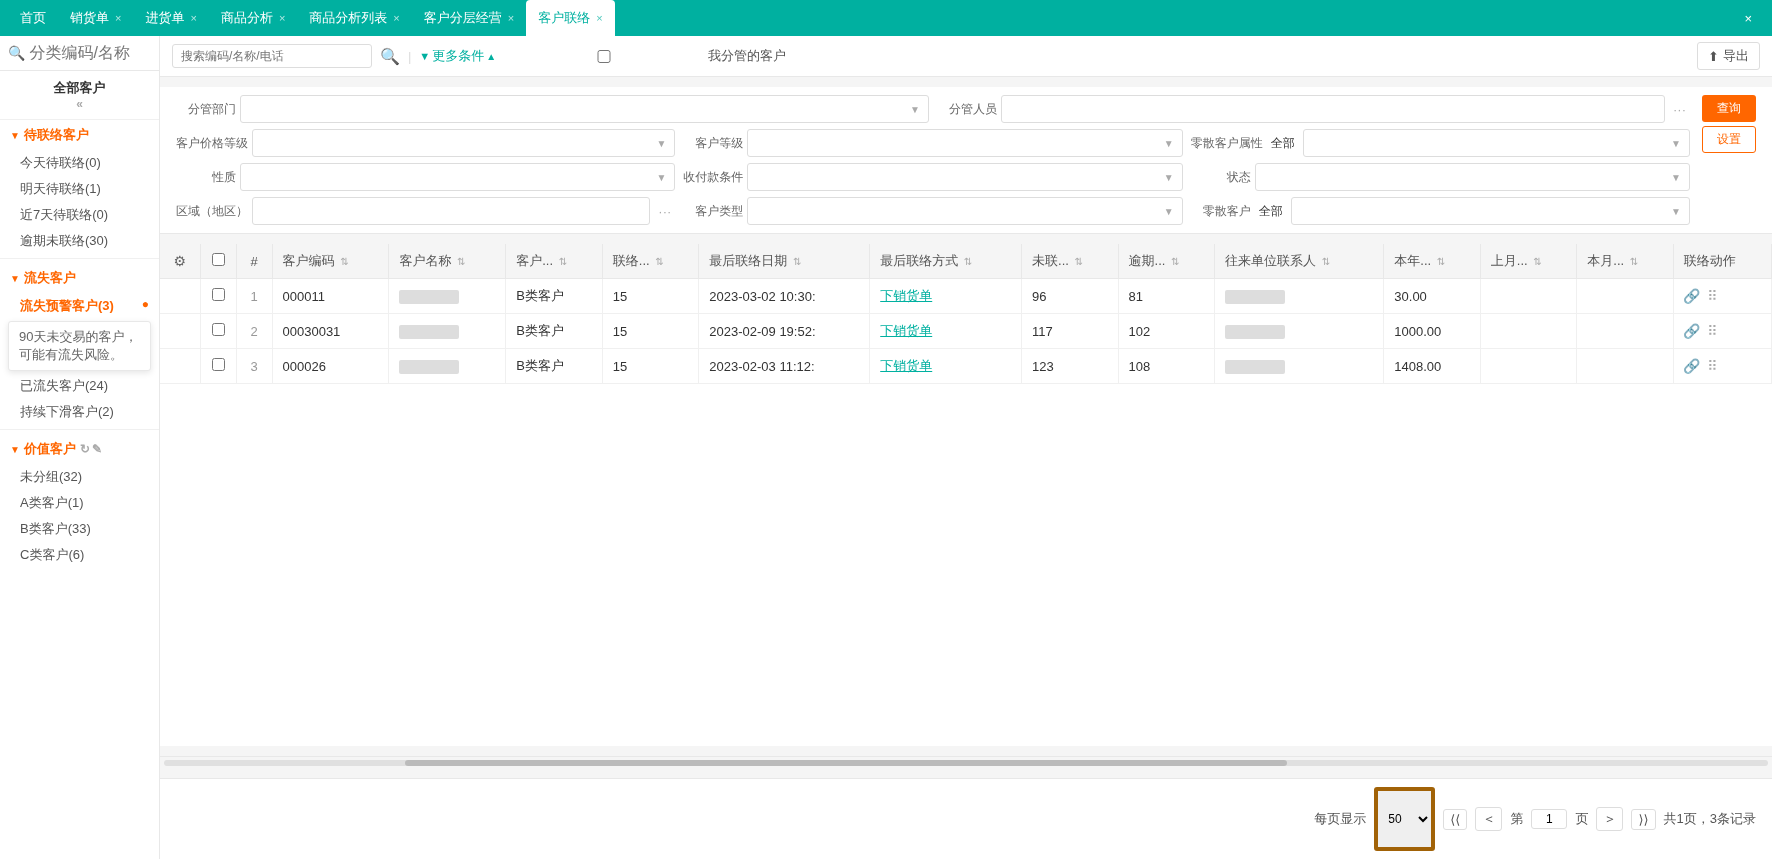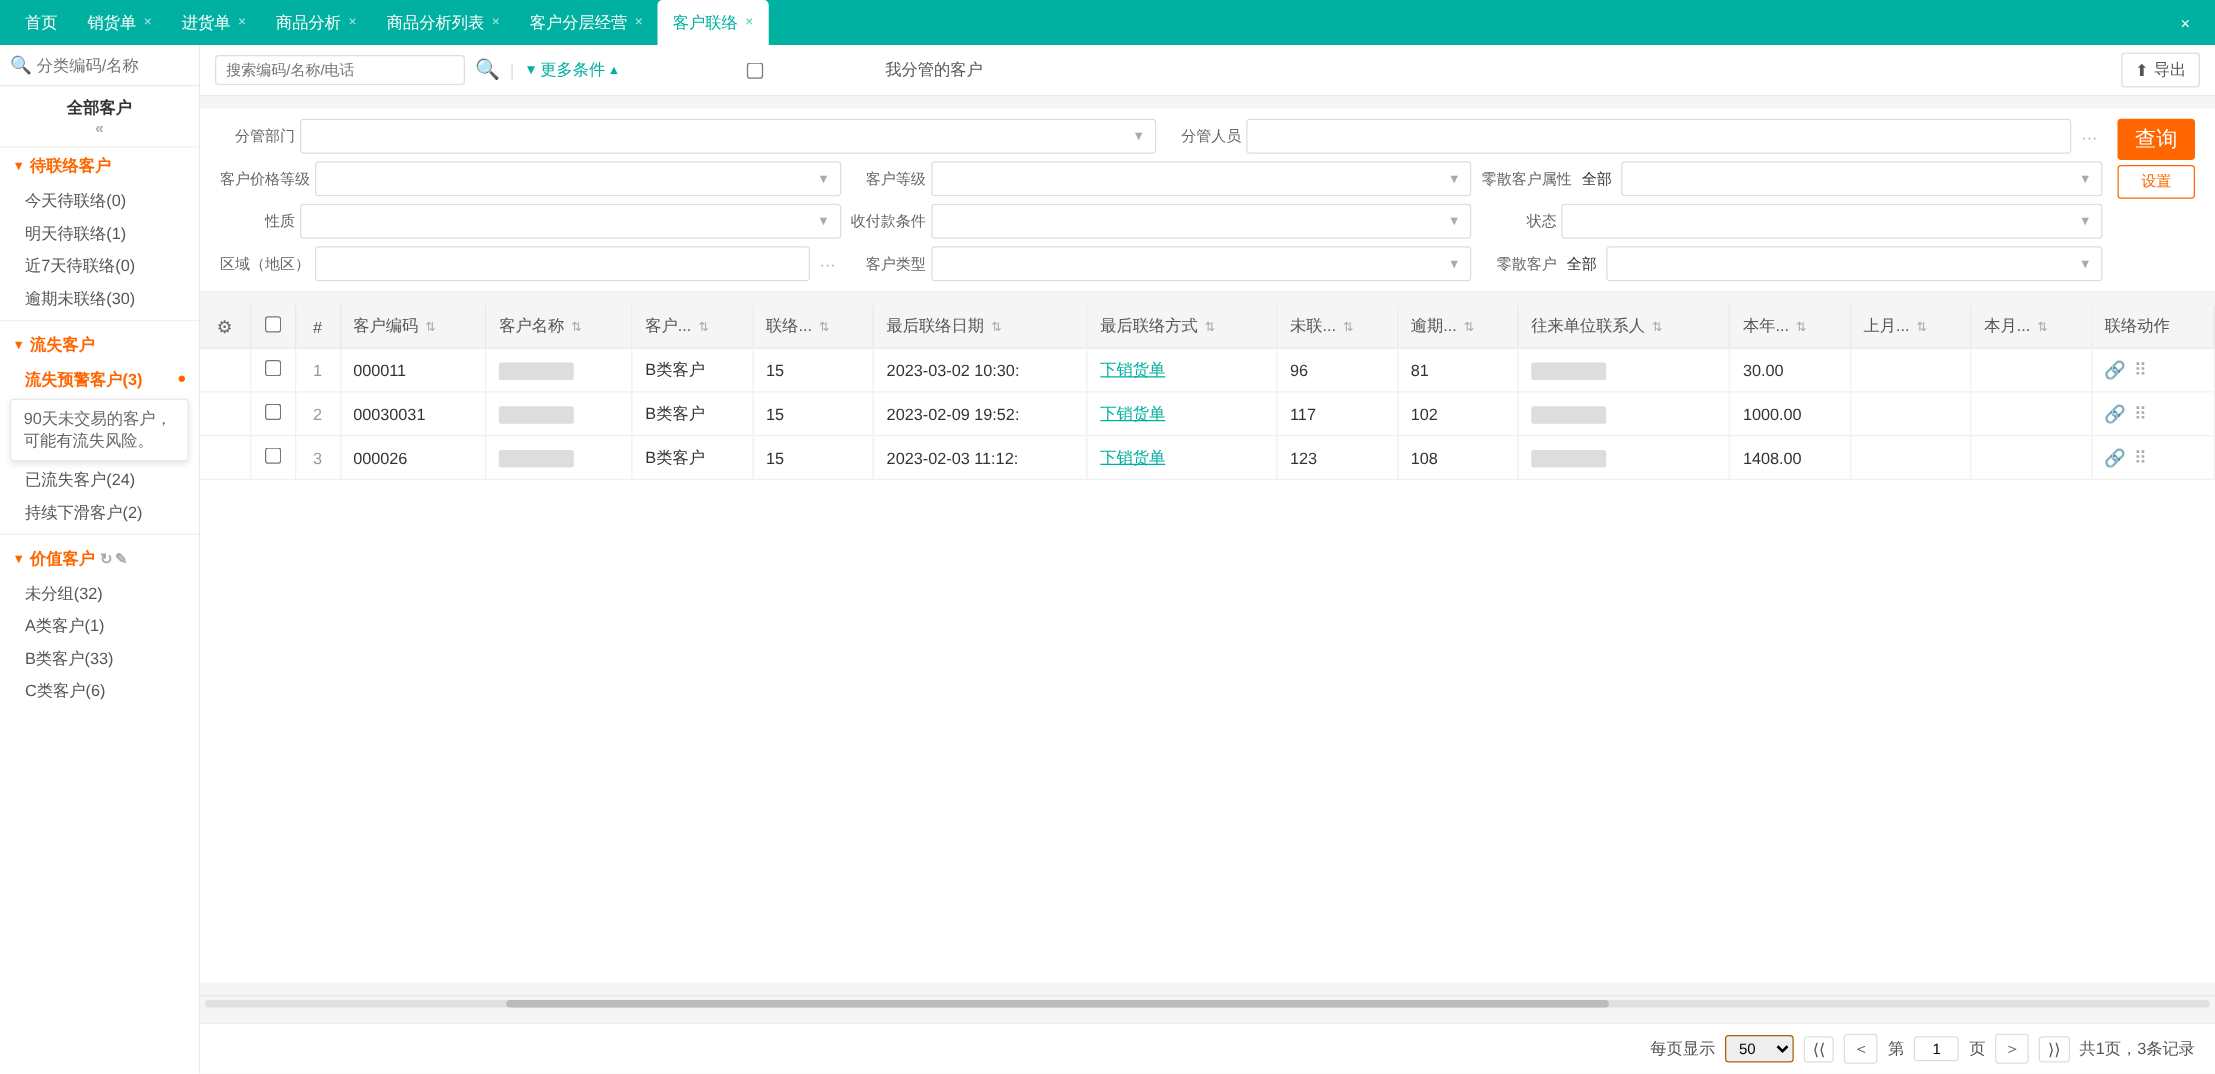"分类编码/名称" .sidebar-search input { font-size: 13px -> 16px }
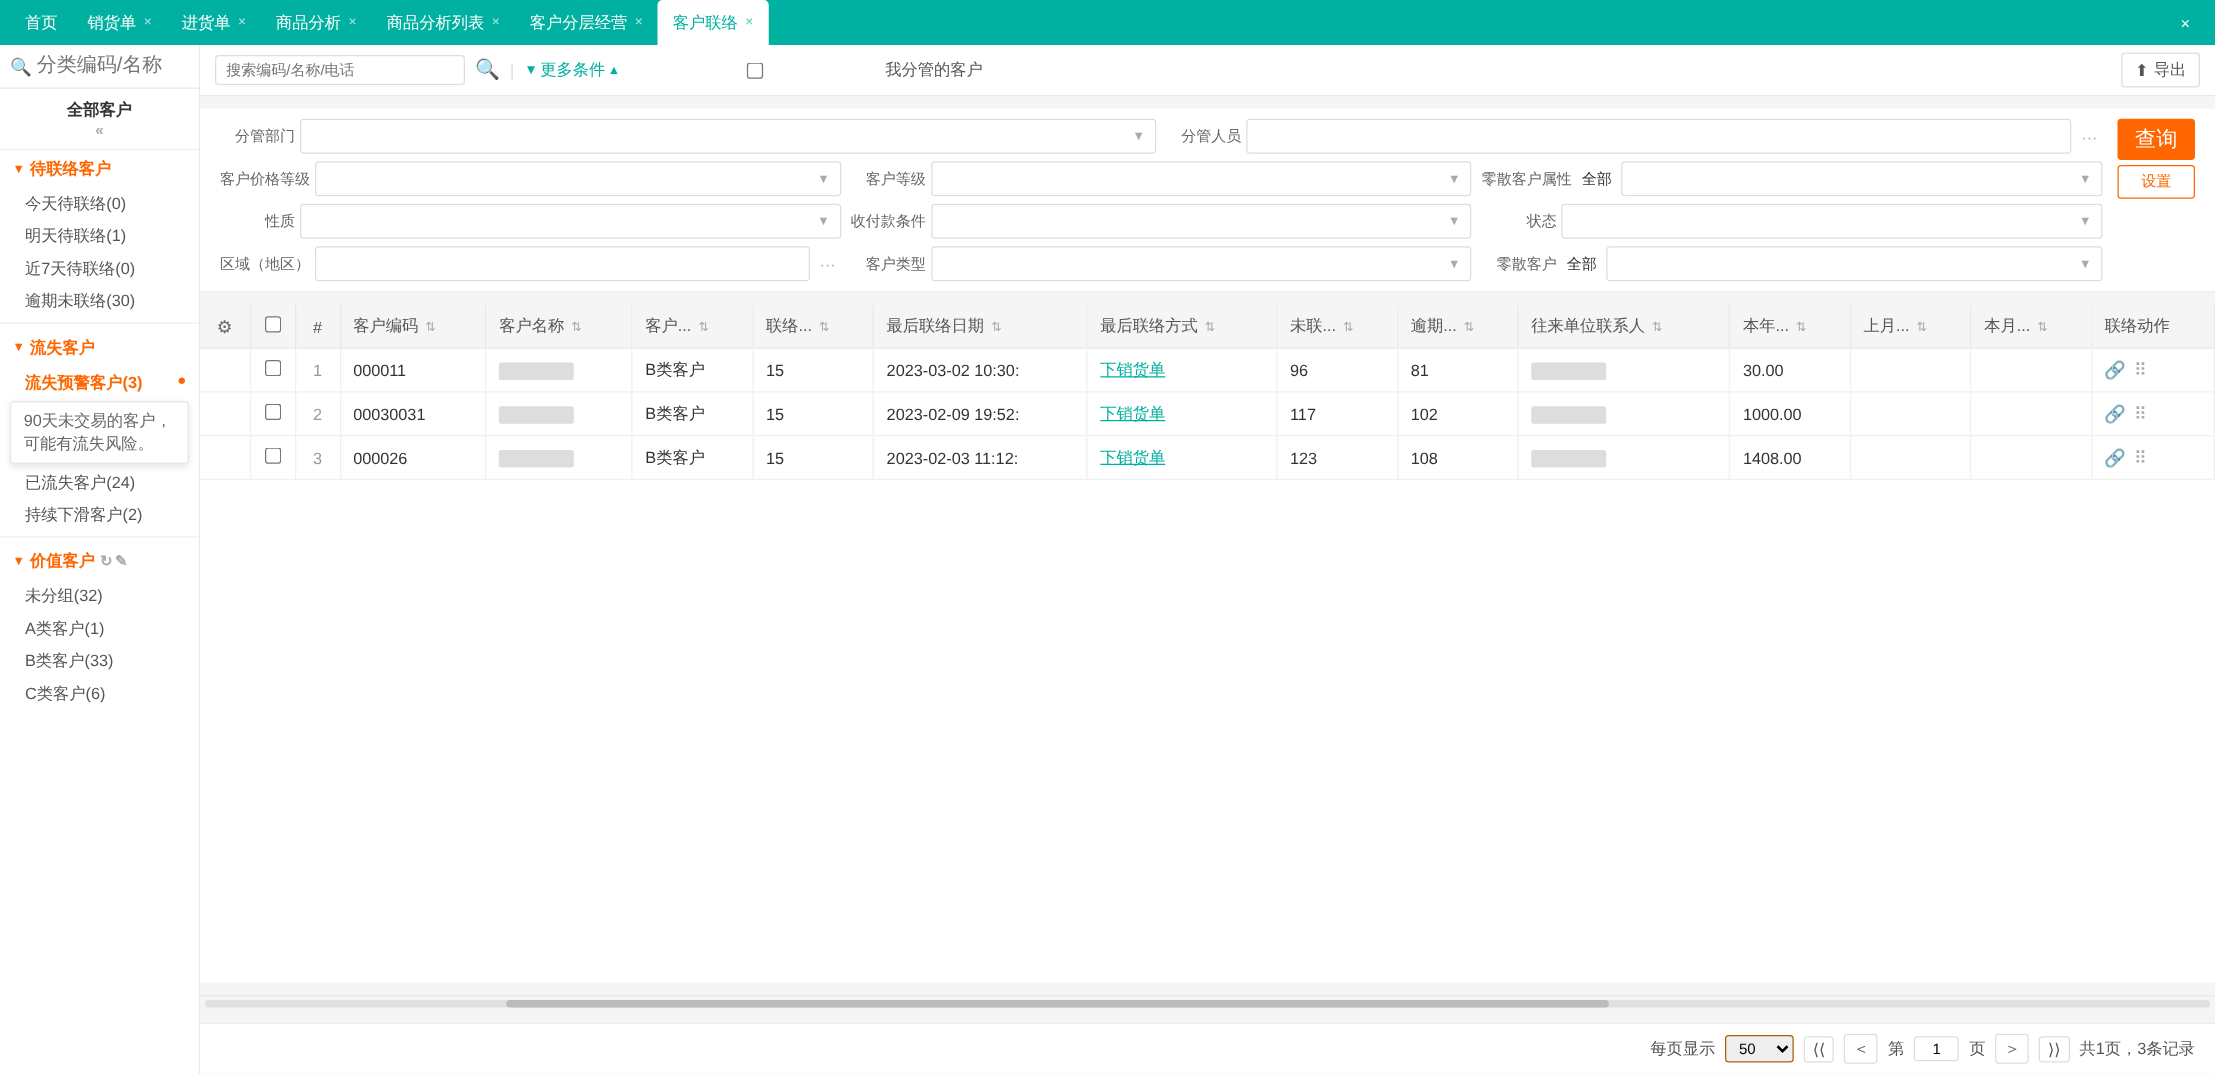"查询" .query-btn { font-size: 17px -> 12px }
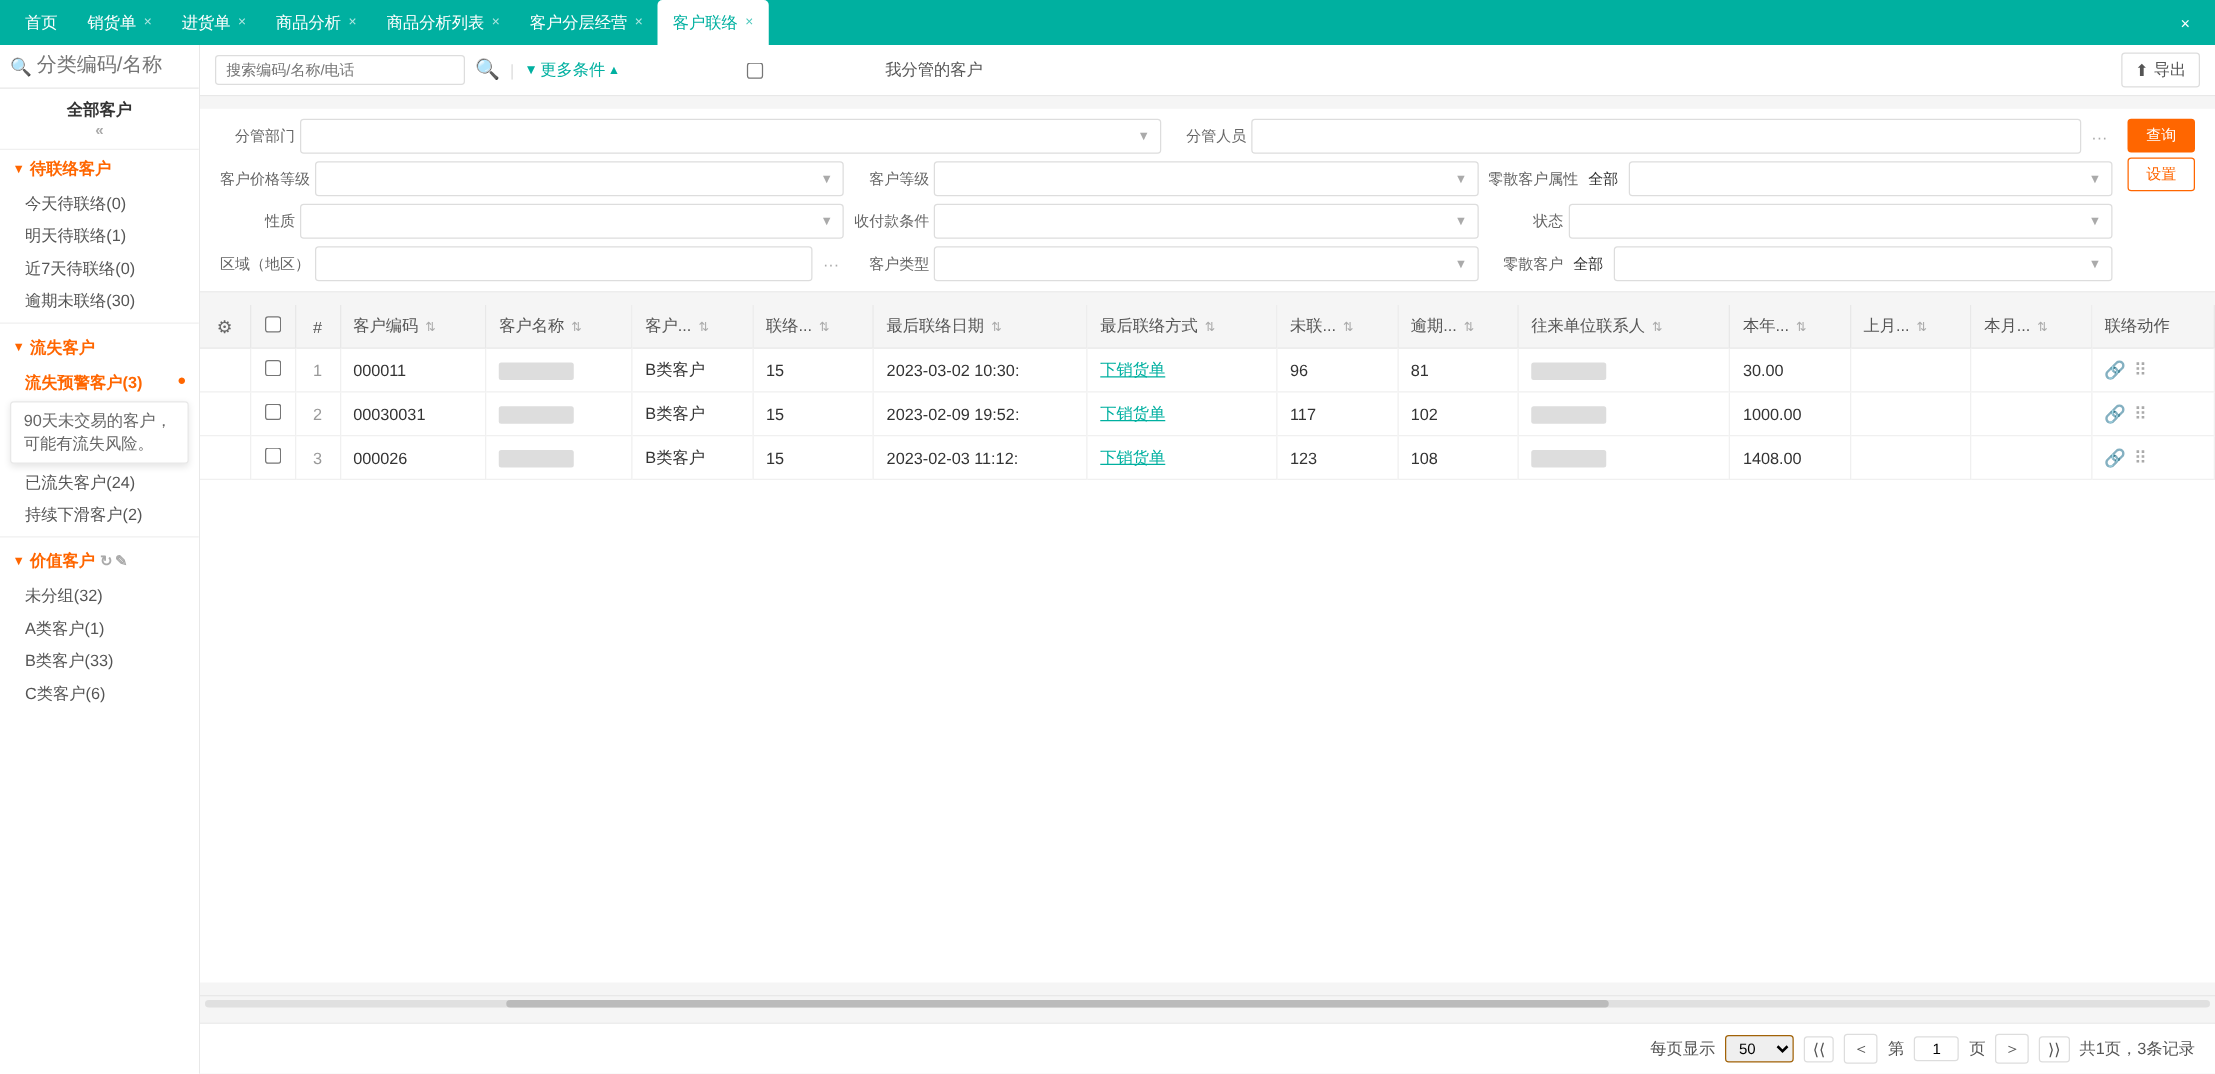"50" .pagination select { border: 1px solid #a16207 -> 4px solid #a16207; padding: 2px 6px -> 20px 6px }
